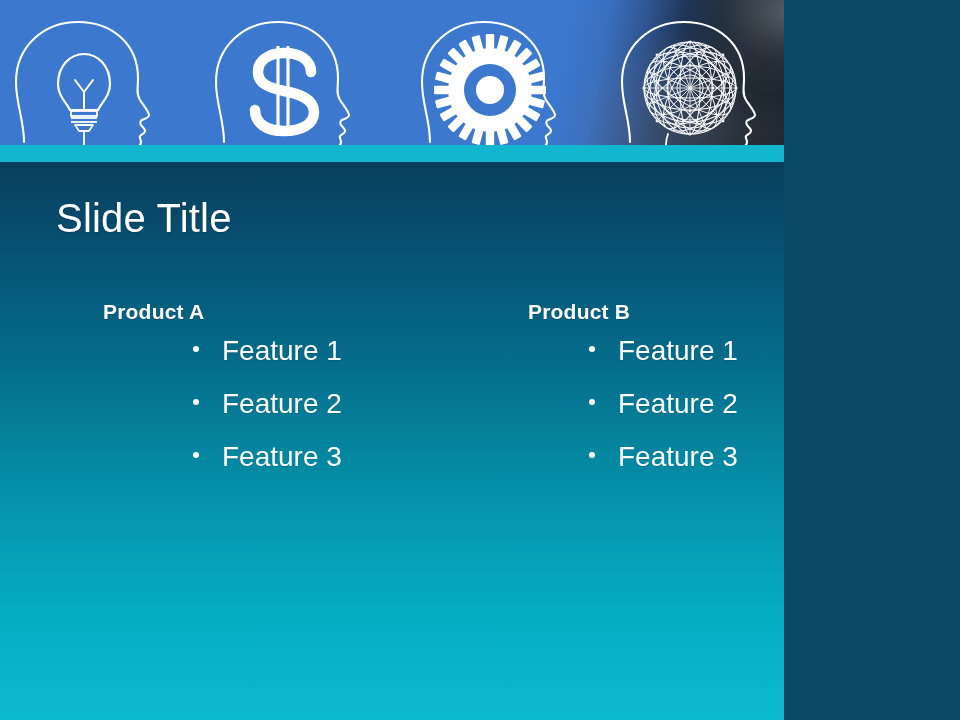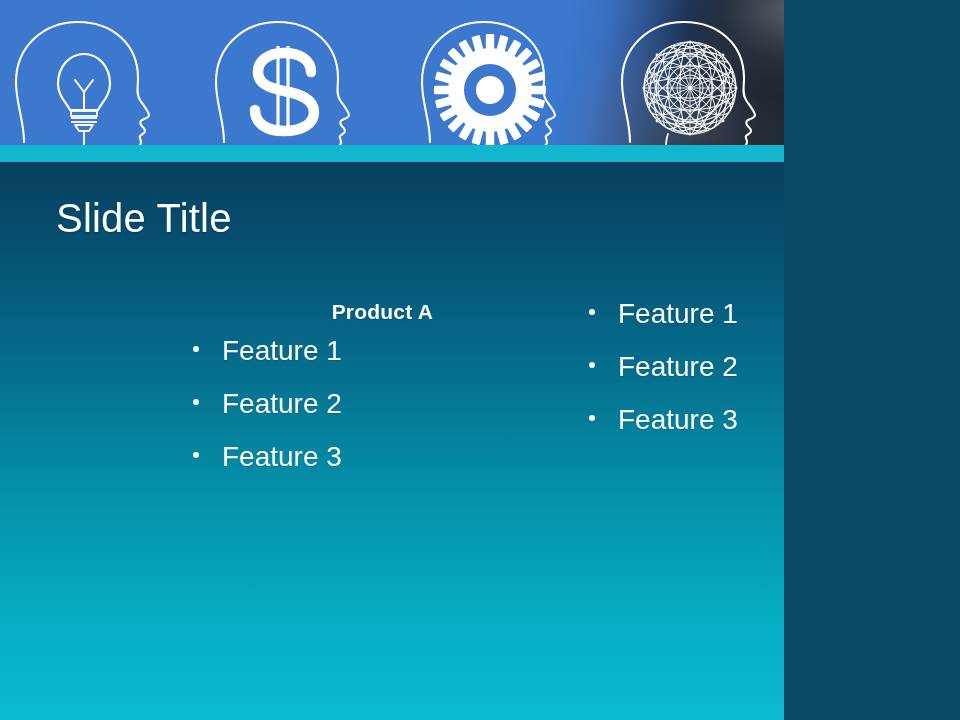"Product A" .col-head { text-align: right -> left }
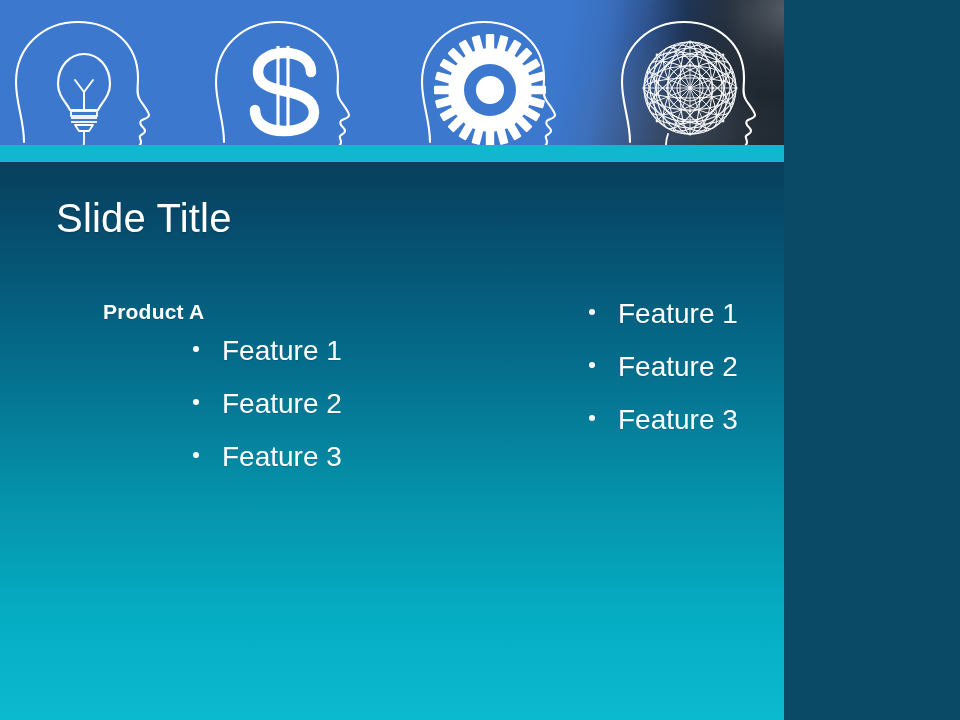"Product B" div.col-head { html: none -> <div>Product B</div> }
